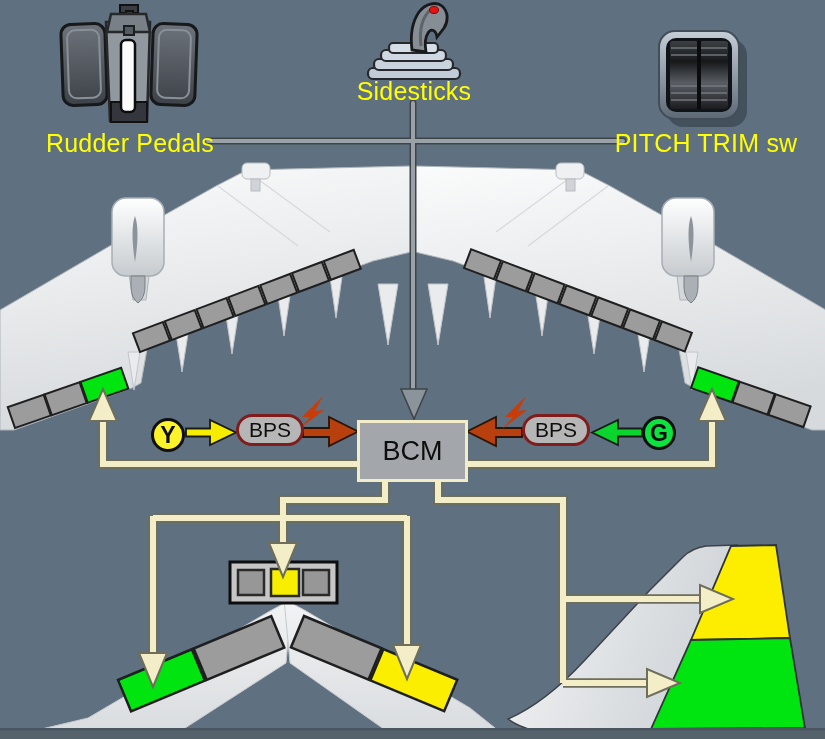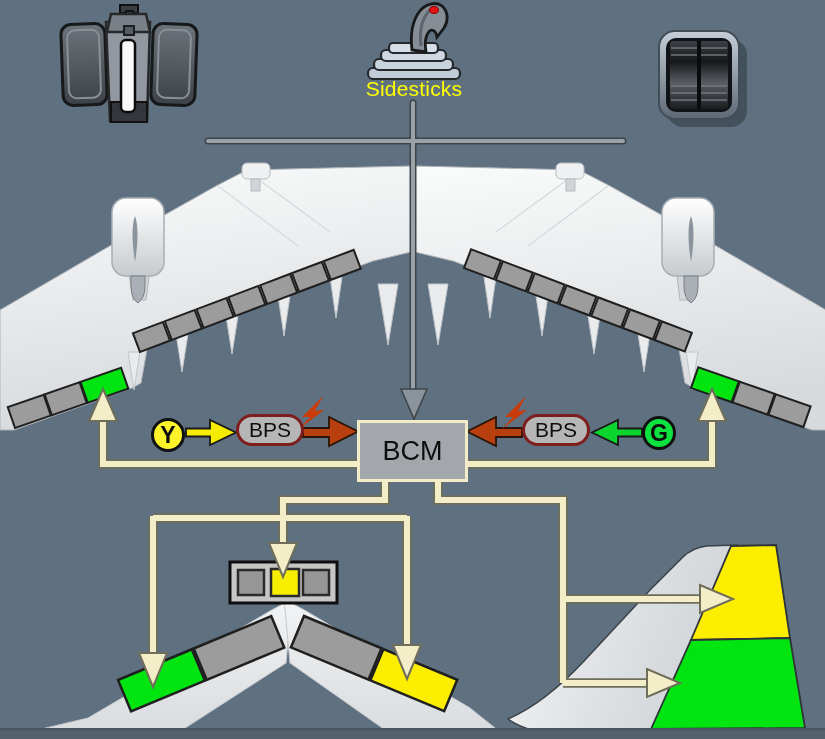"Sidesticks" .lbl { font-size: 21px -> 25px }
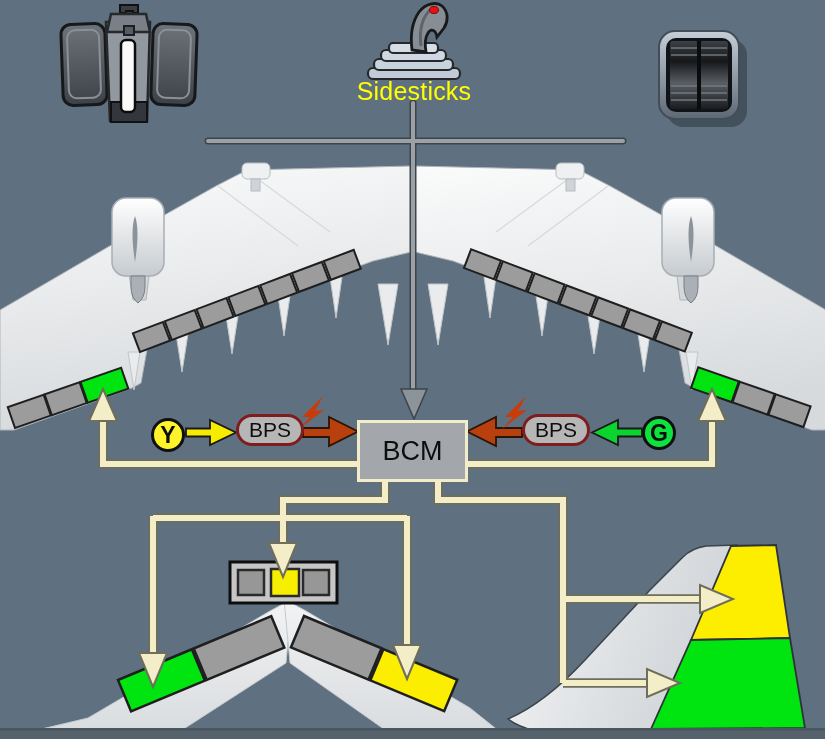"Rudder Pedals" div.lbl { html: none -> <div>Rudder Pedals</div> }
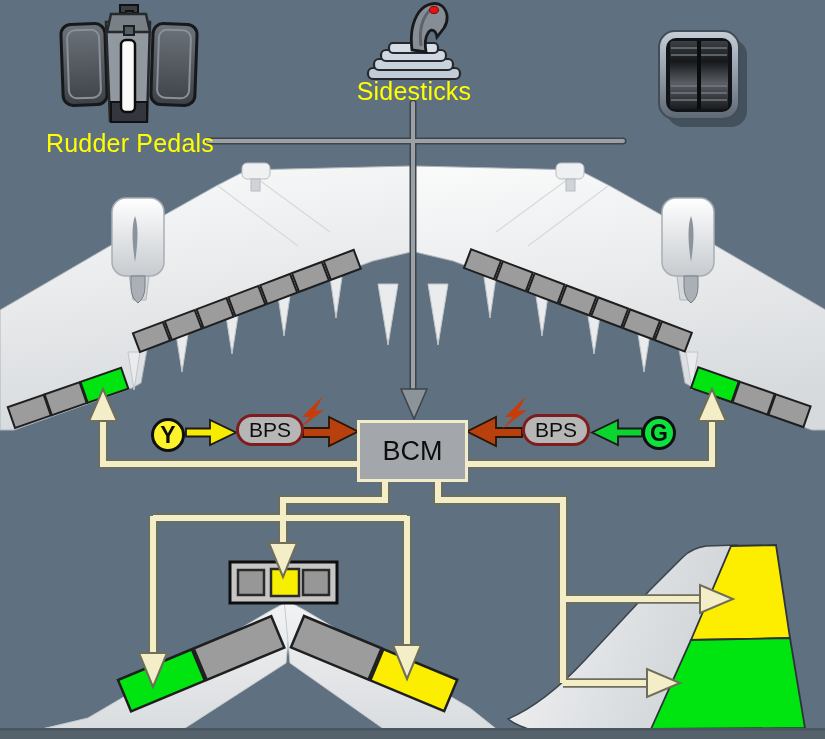"PITCH TRIM sw" div.lbl { html: none -> <div>PITCH TRIM sw</div> }
